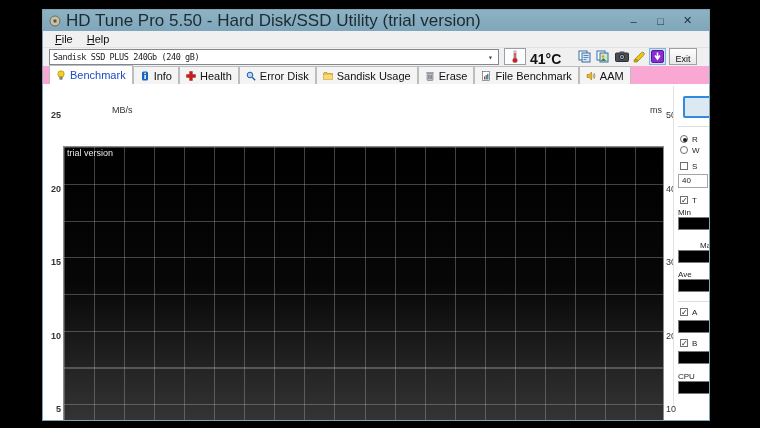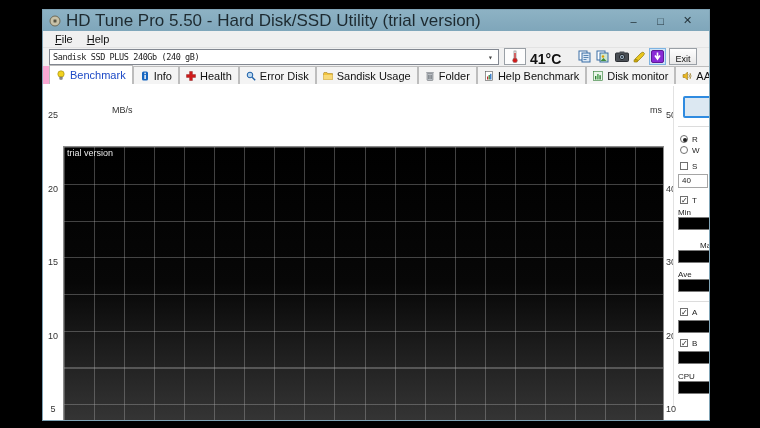"Folder" span { text: Folder -> Erase }
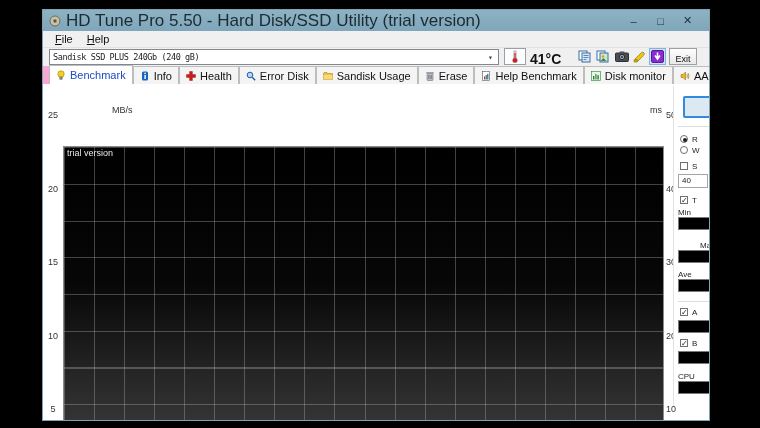"Help Benchmark" span { text: Help -> File }
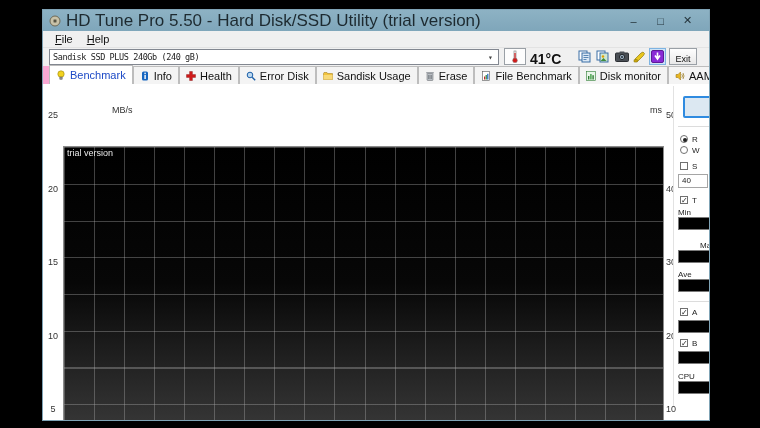"Disk monitor" div.tab { html: <div> <svg> <rect></rect> <rect></rect> <rect></rect> <rect></rect> </svg> <span>Disk monitor</span> </div> -> none }
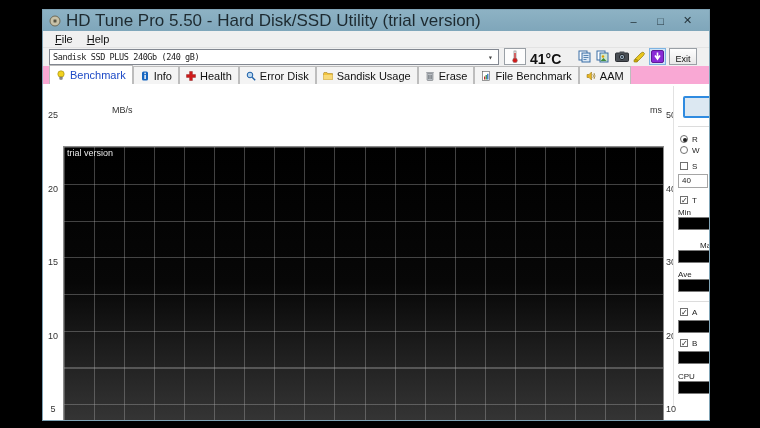"25" .tick.left { font-weight: none -> bold; text-align: center -> right }
